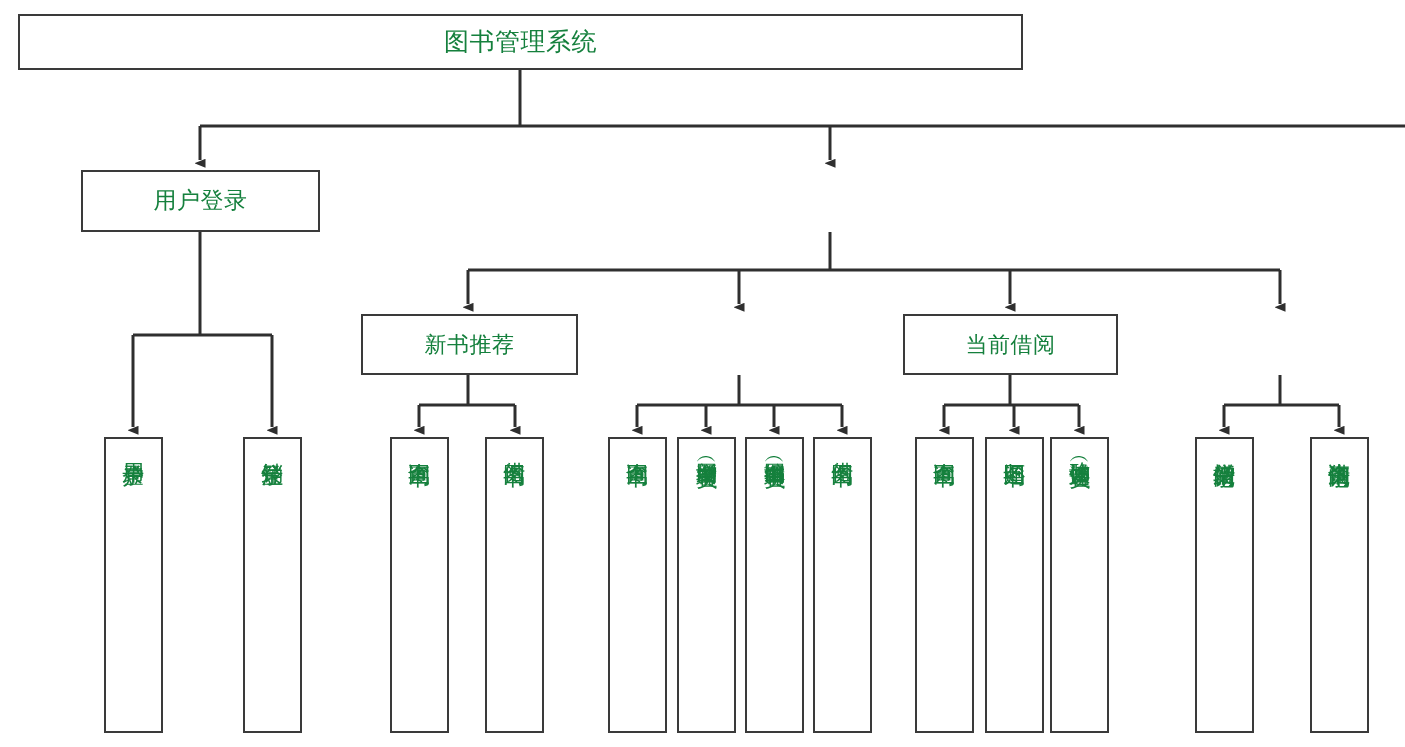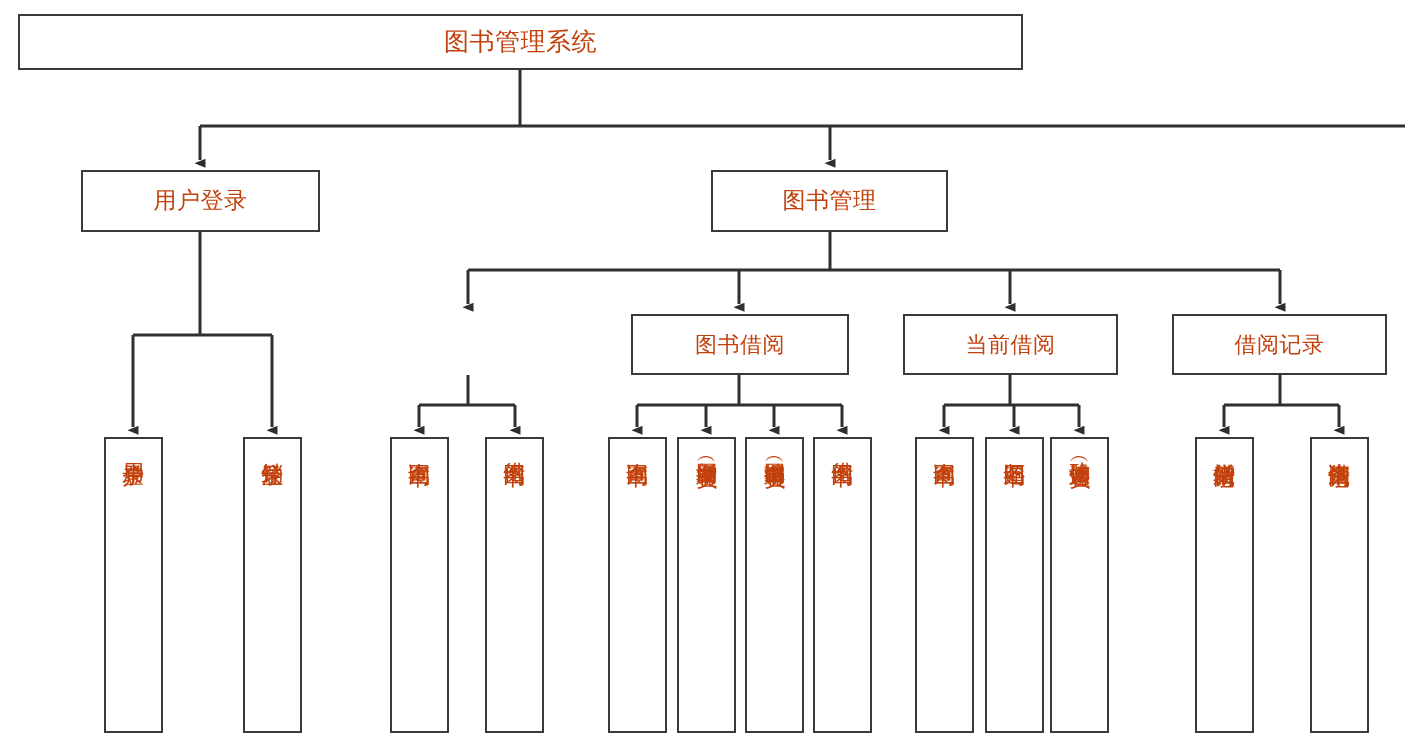"图书管理系统" .node { color: #c2410c -> #15803d }
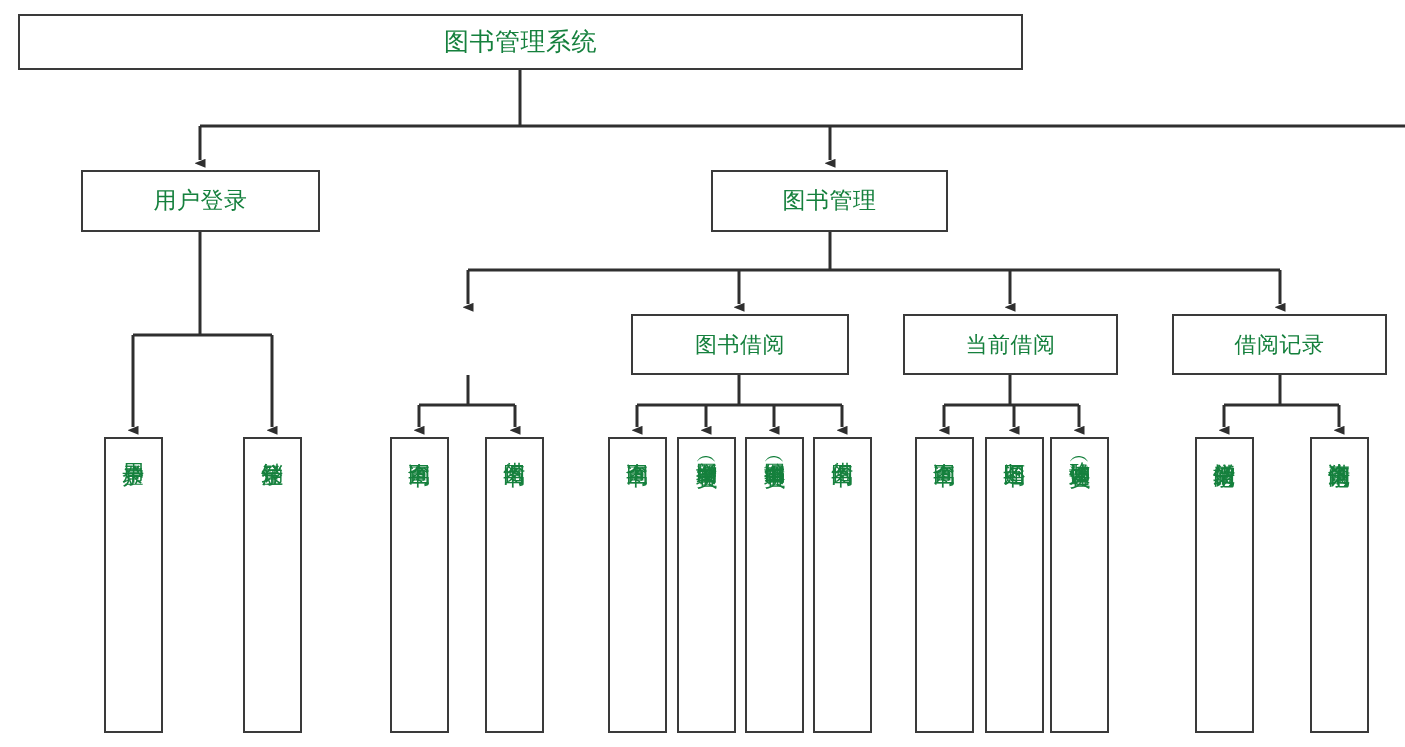"图书管理" div.node { html: <div> <span>图书管理</span> </div> -> none }
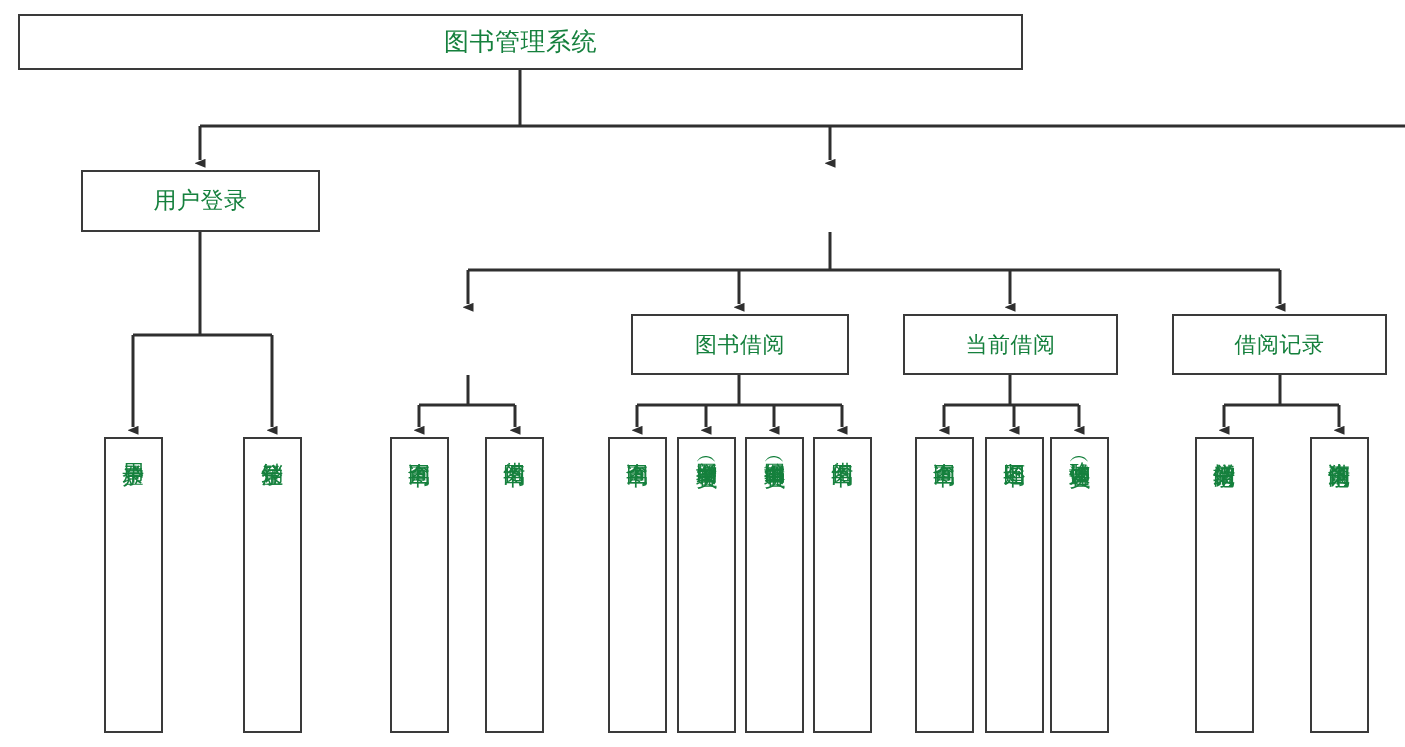"新书推荐" div.node { html: none -> <div> <span>新书推荐</span> </div> }
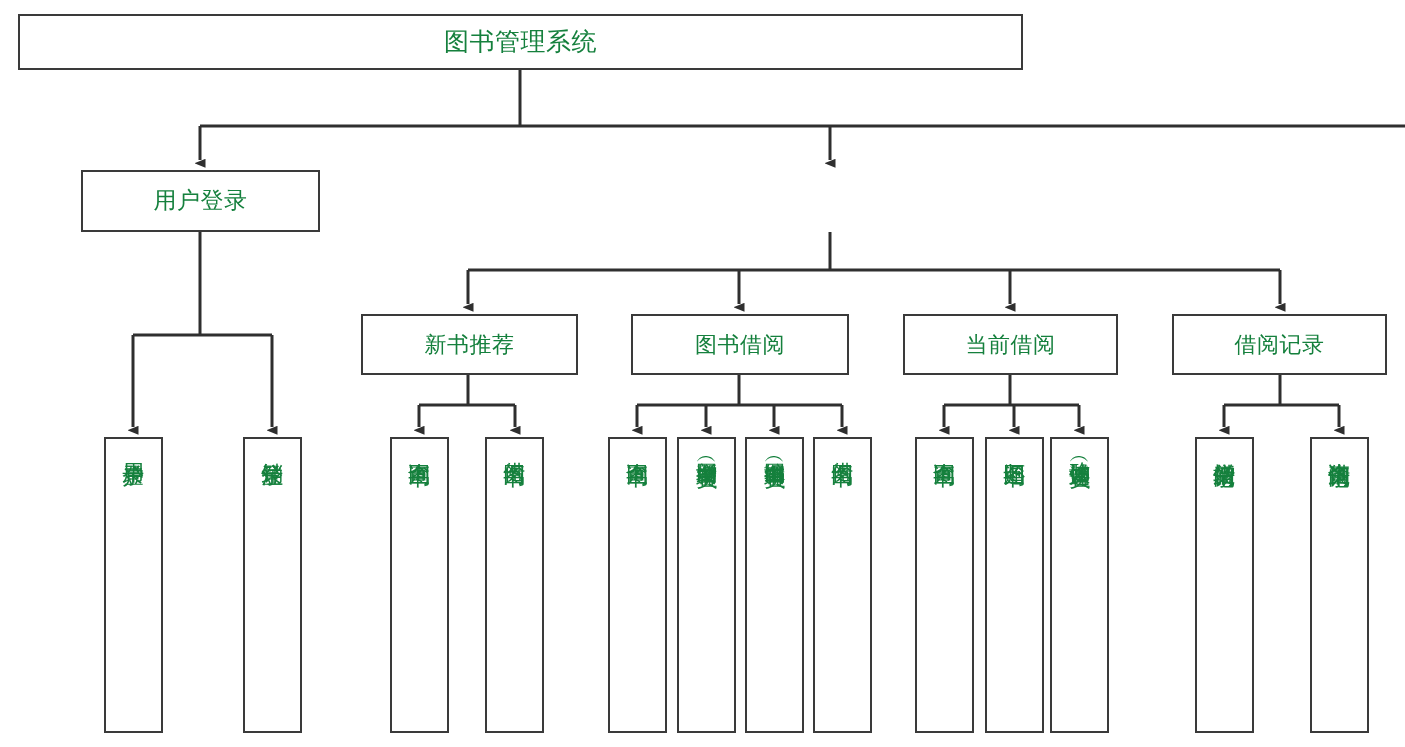"图书借阅" div.node { html: <div> <span>图书借阅</span> </div> -> none }
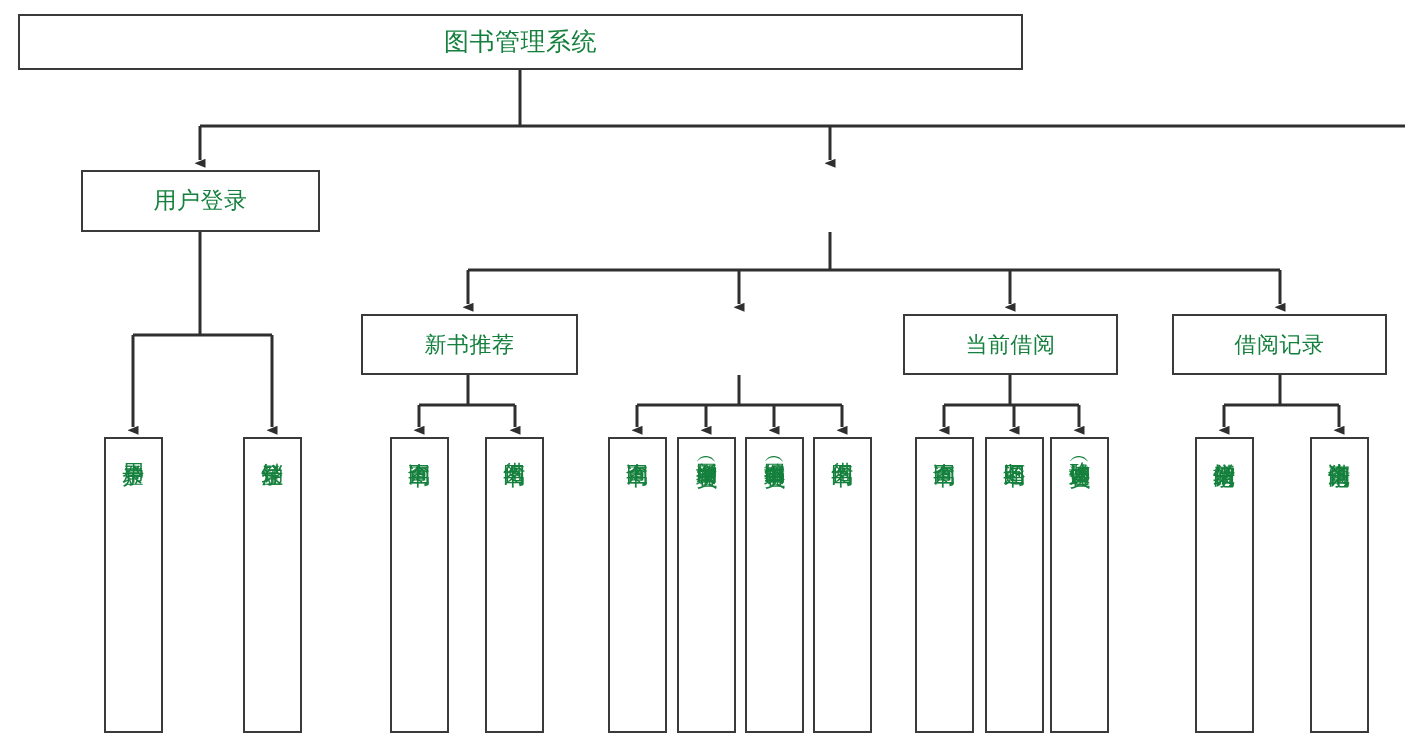"借阅记录" div.node { html: <div> <span>借阅记录</span> </div> -> none }
